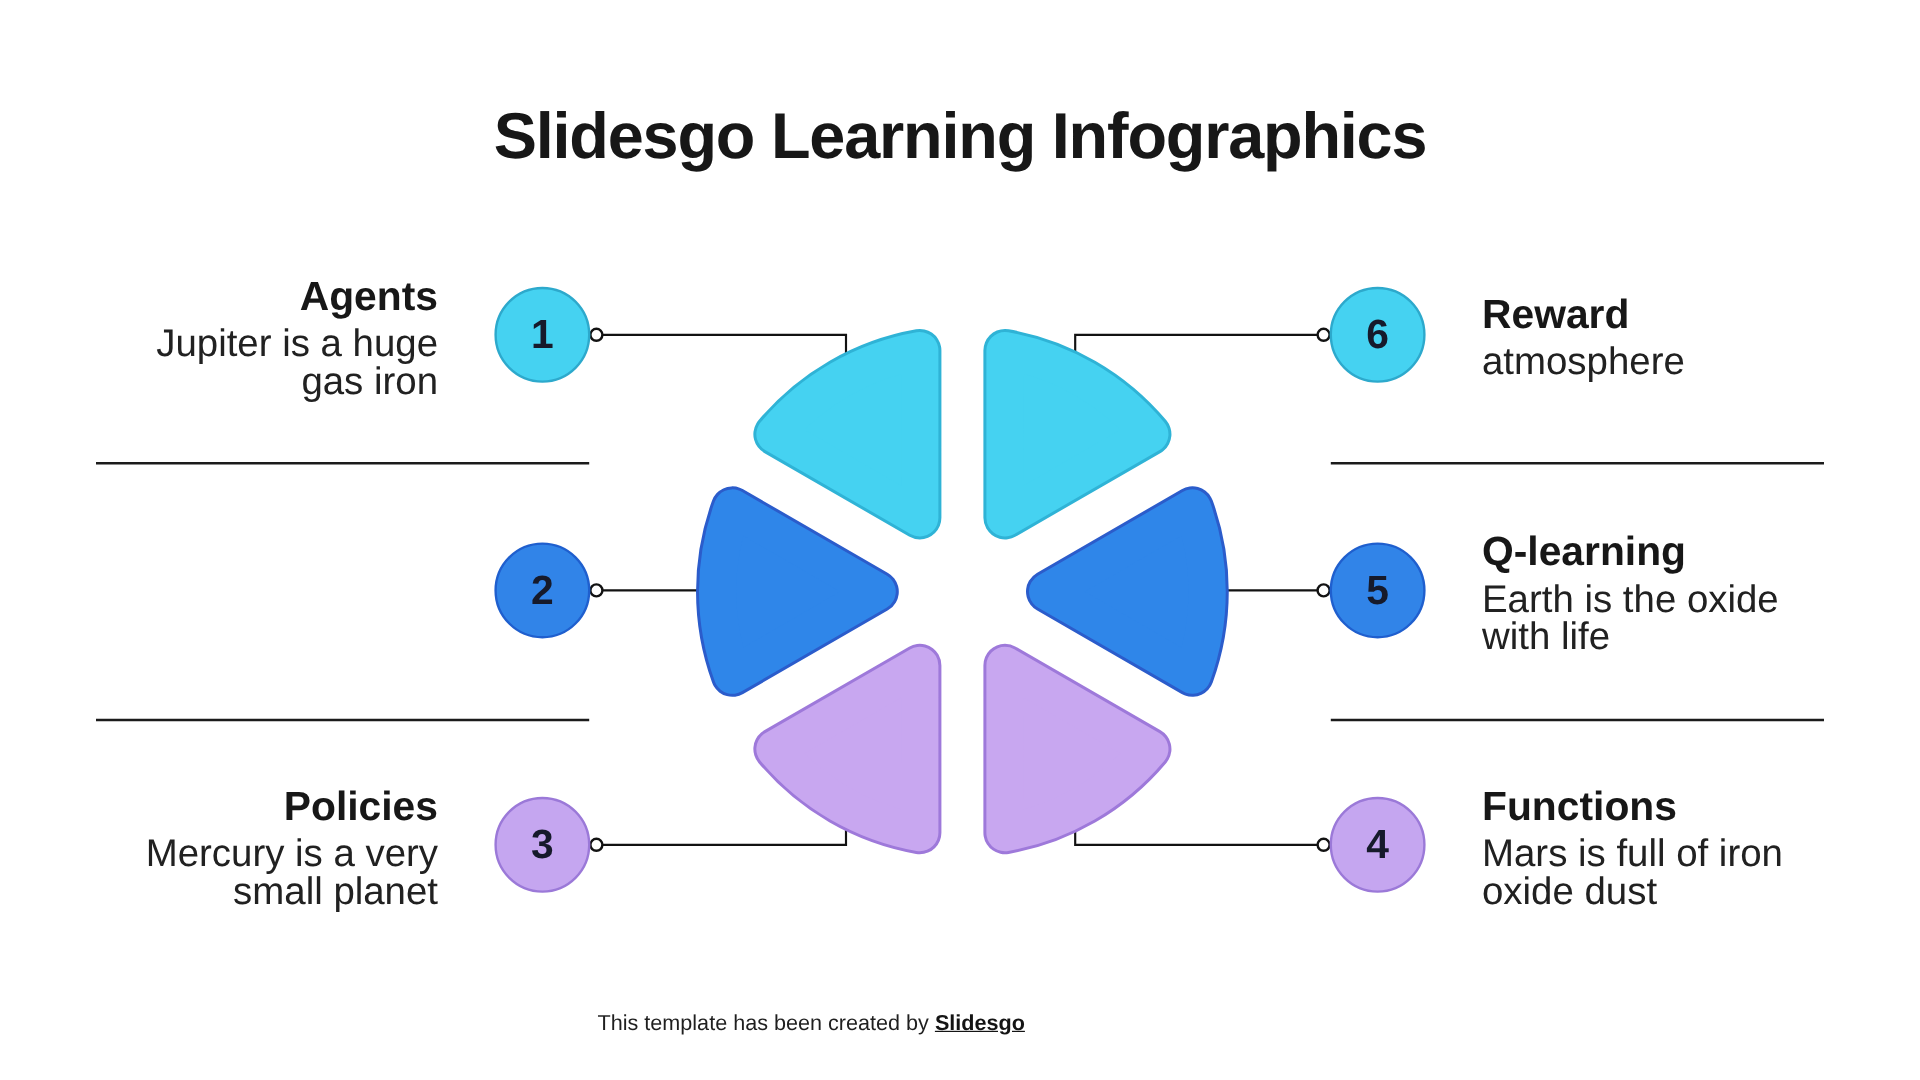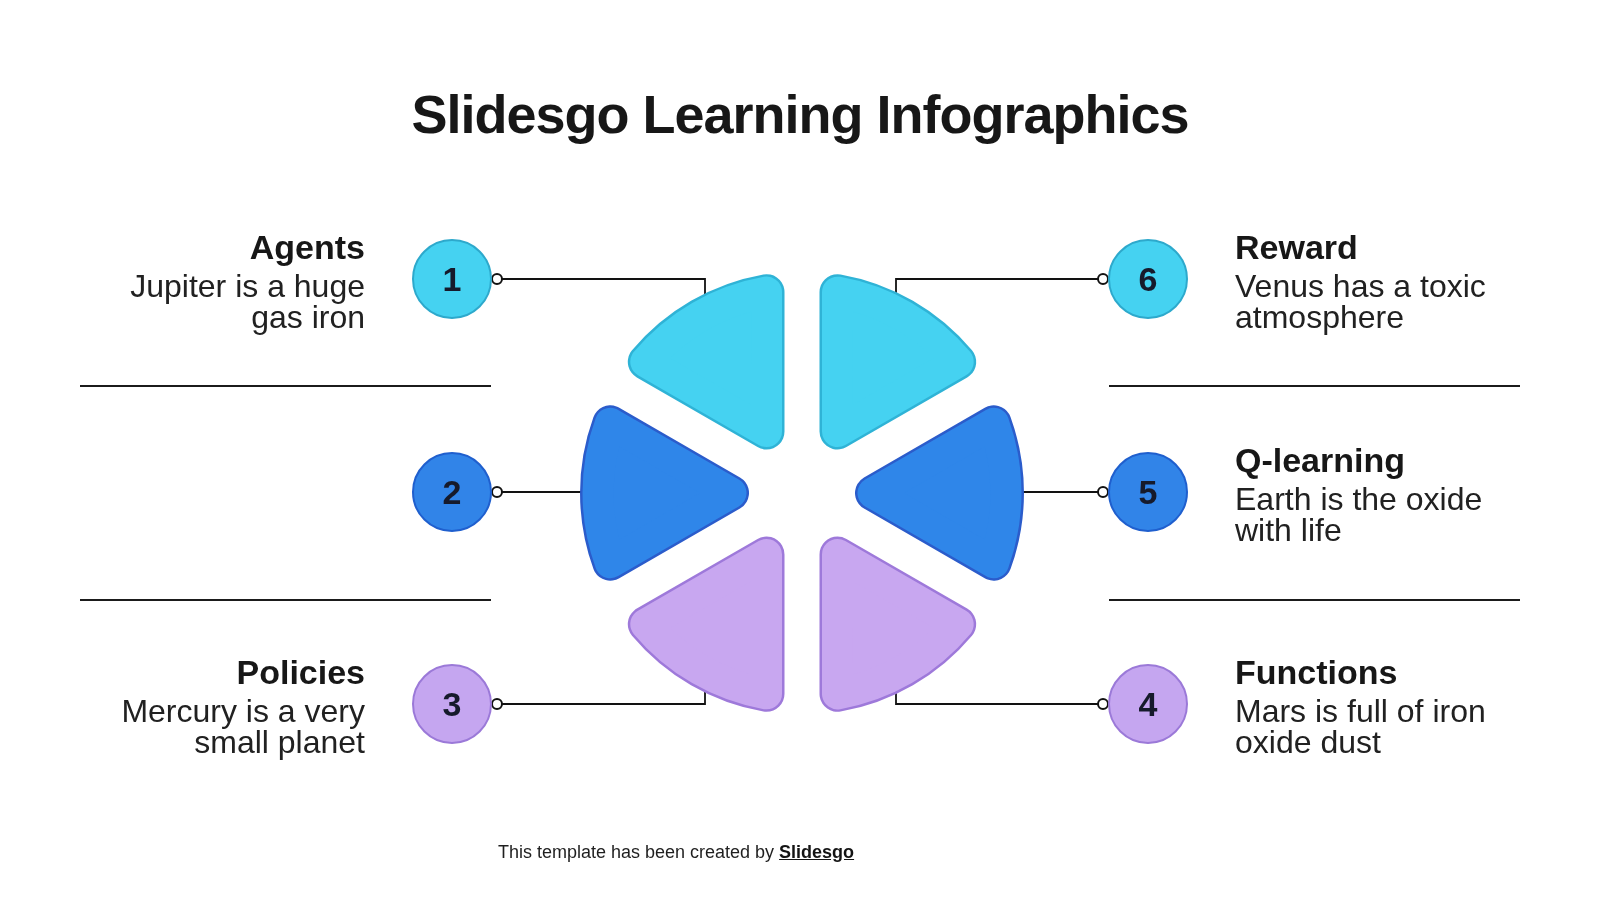"Venus has a toxic" div.b { html: <div>Venus has a toxic</div> -> none }
